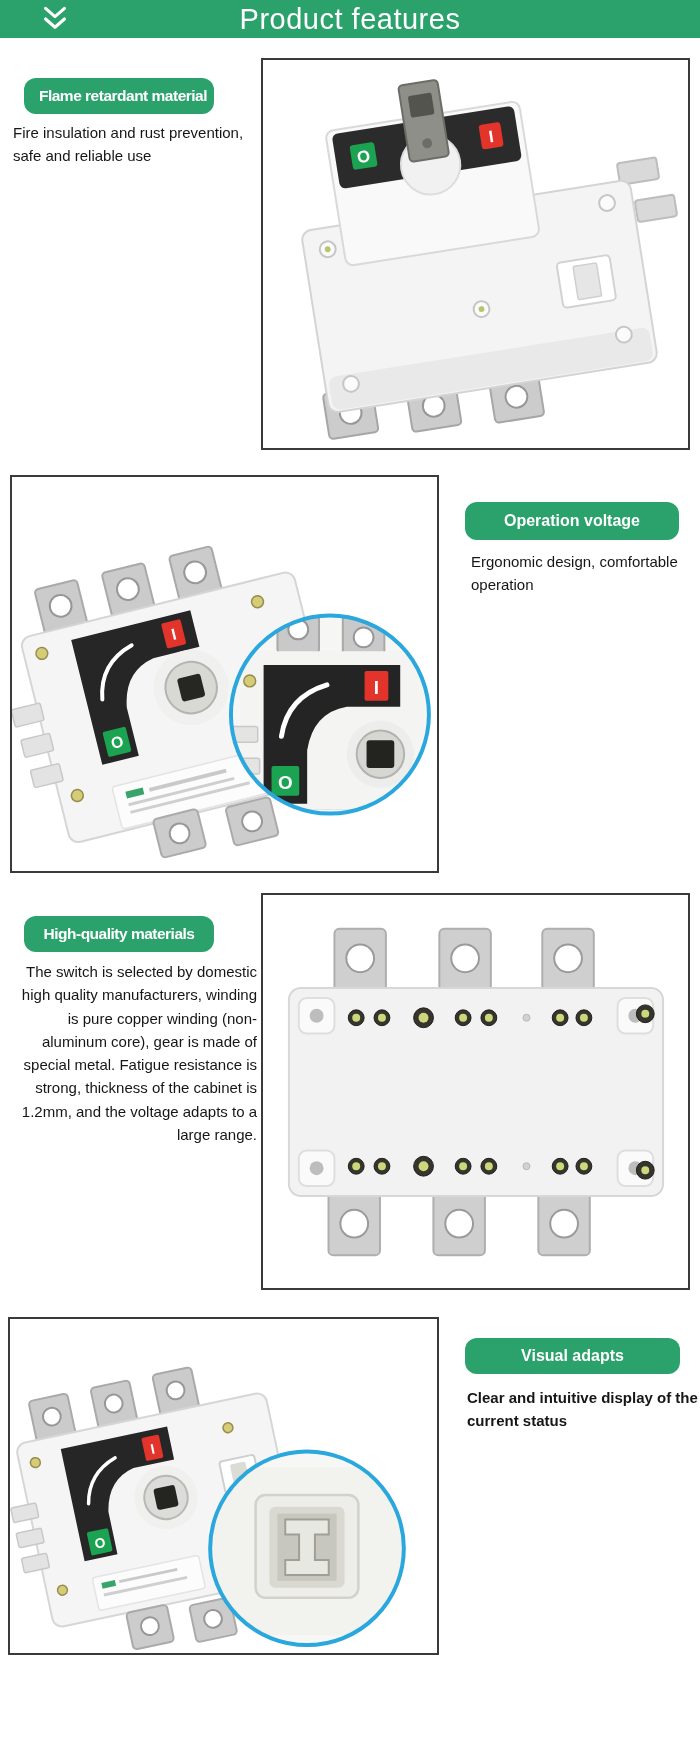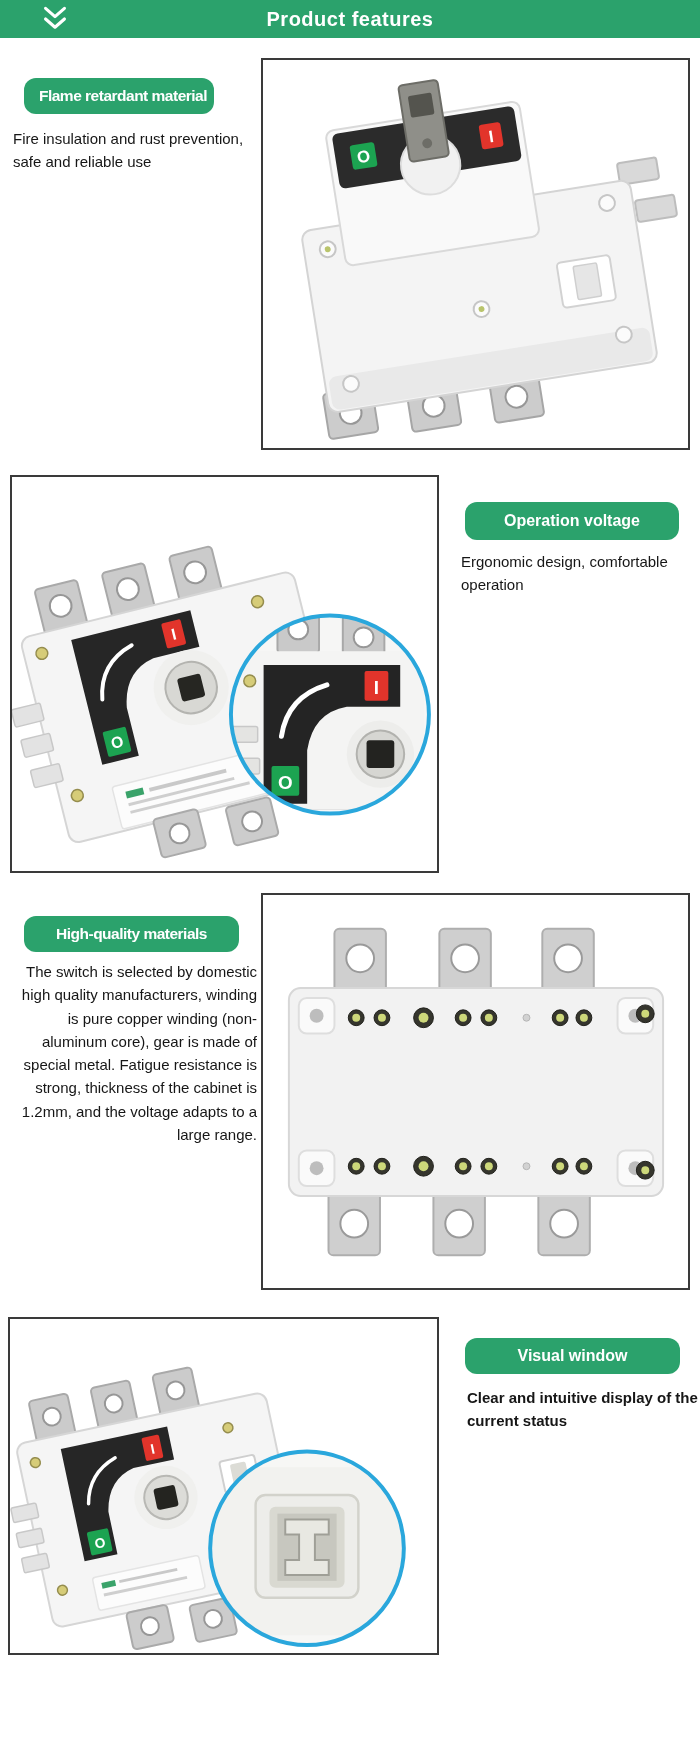"Product features" .hdr-title { font-size: 20px -> 29px; font-weight: bold -> normal }
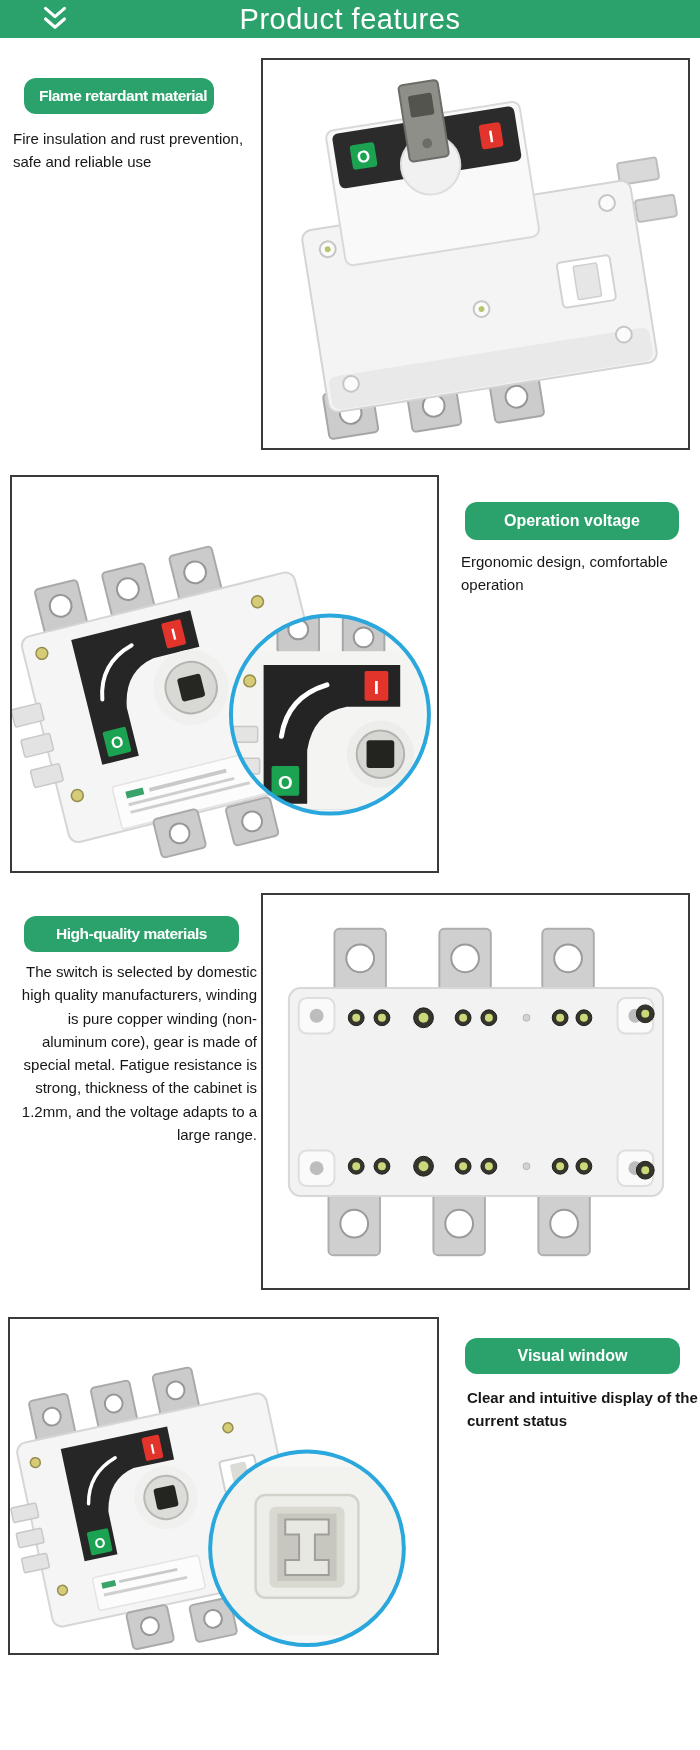"Fire insulation and rust prevention," div.desc { top: 128px -> 122px }
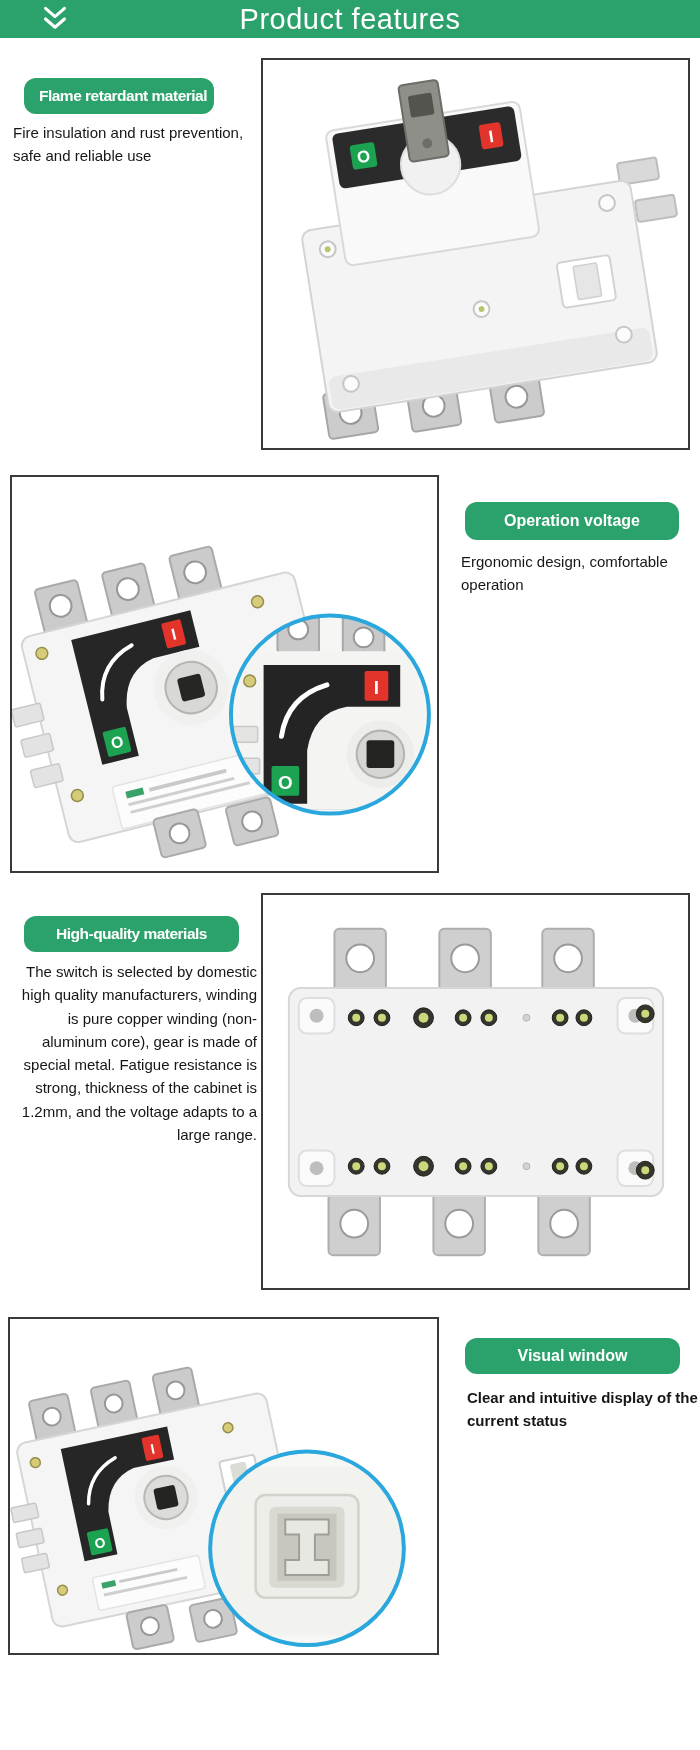"Ergonomic design, comfortable operation" div.desc { left: 461px -> 471px }
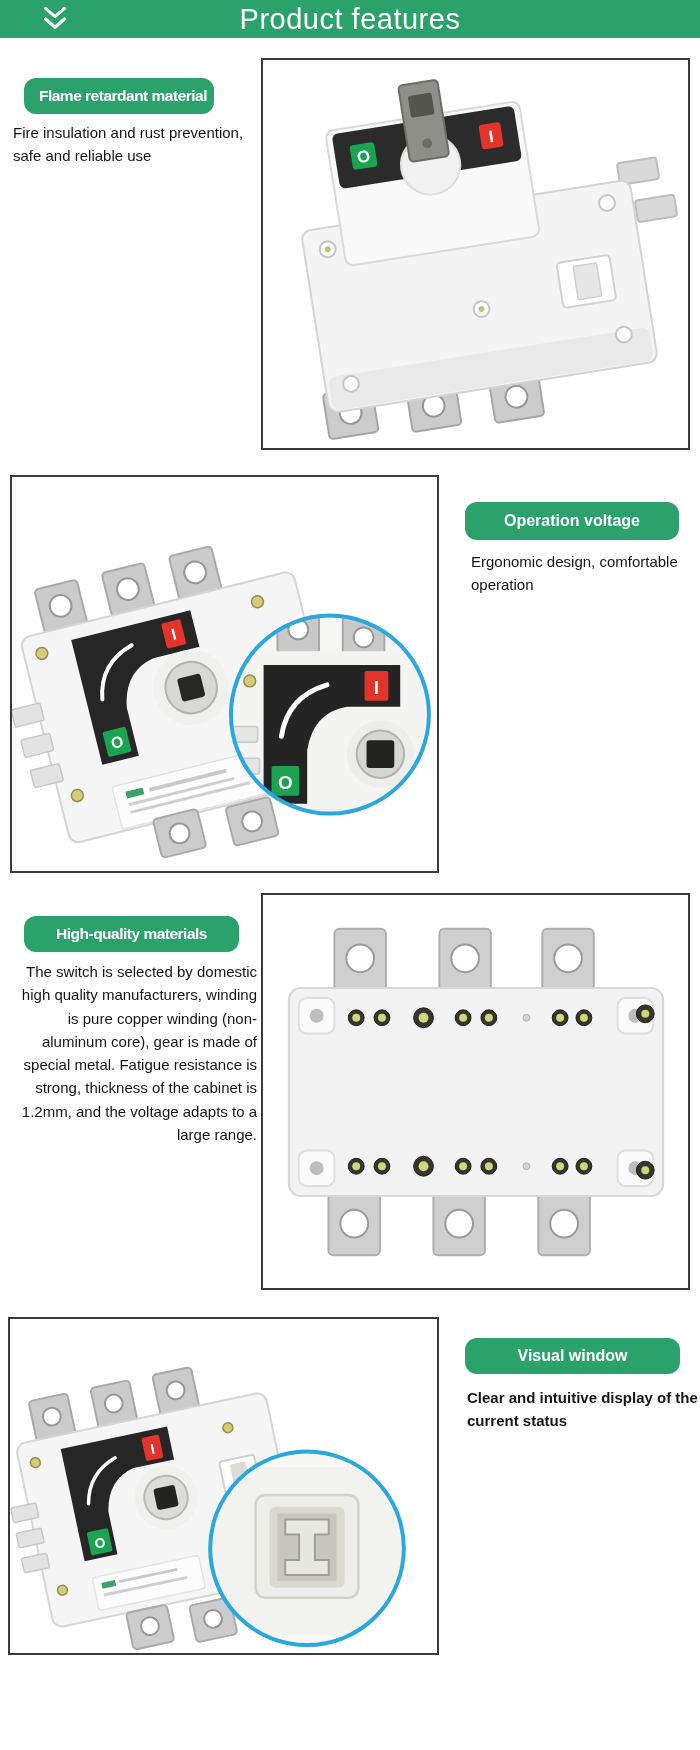"High-quality materials" div.badge { width: 215px -> 190px }
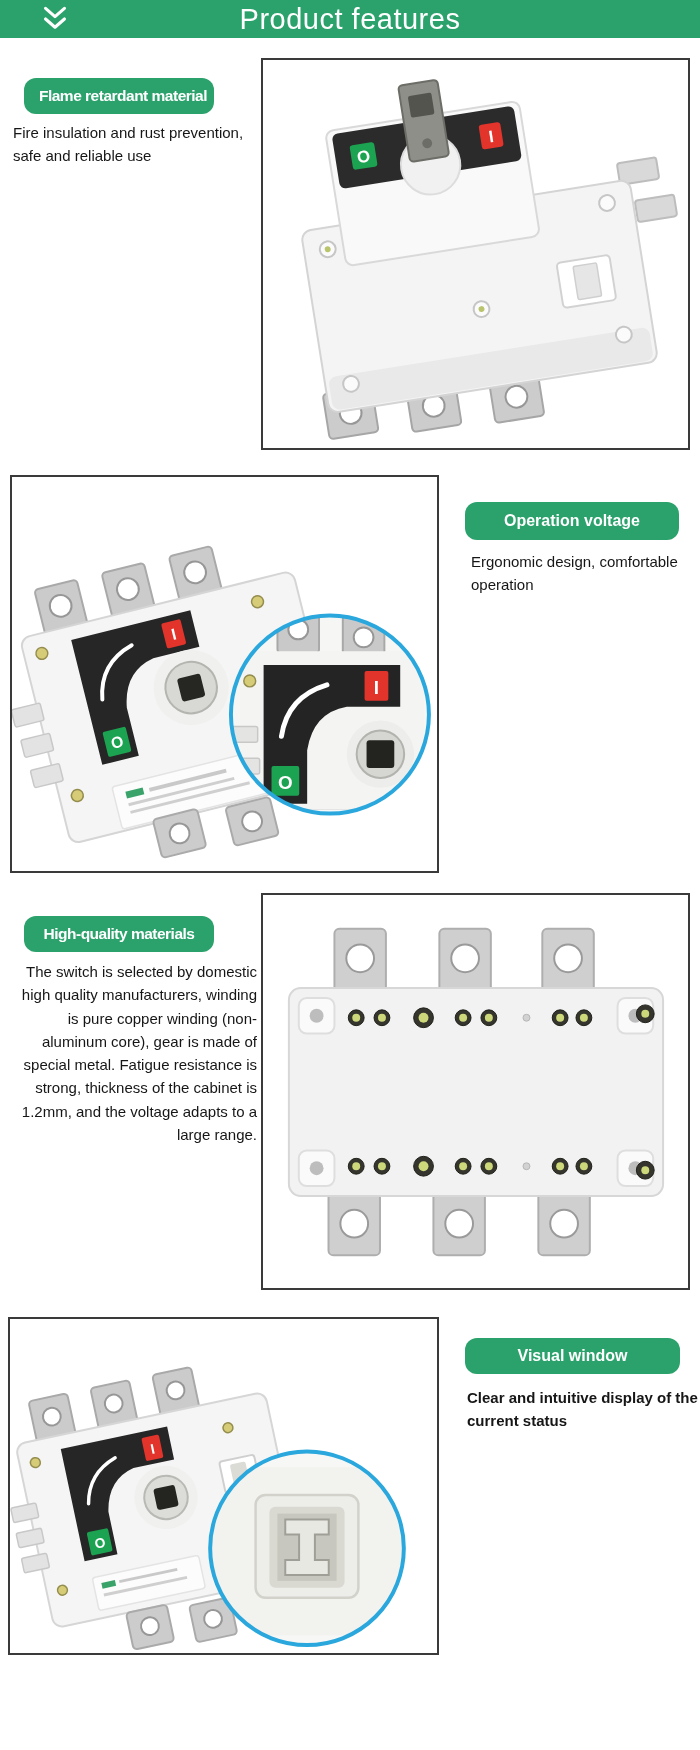"Visual window" div.badge { text: window -> adapts }
